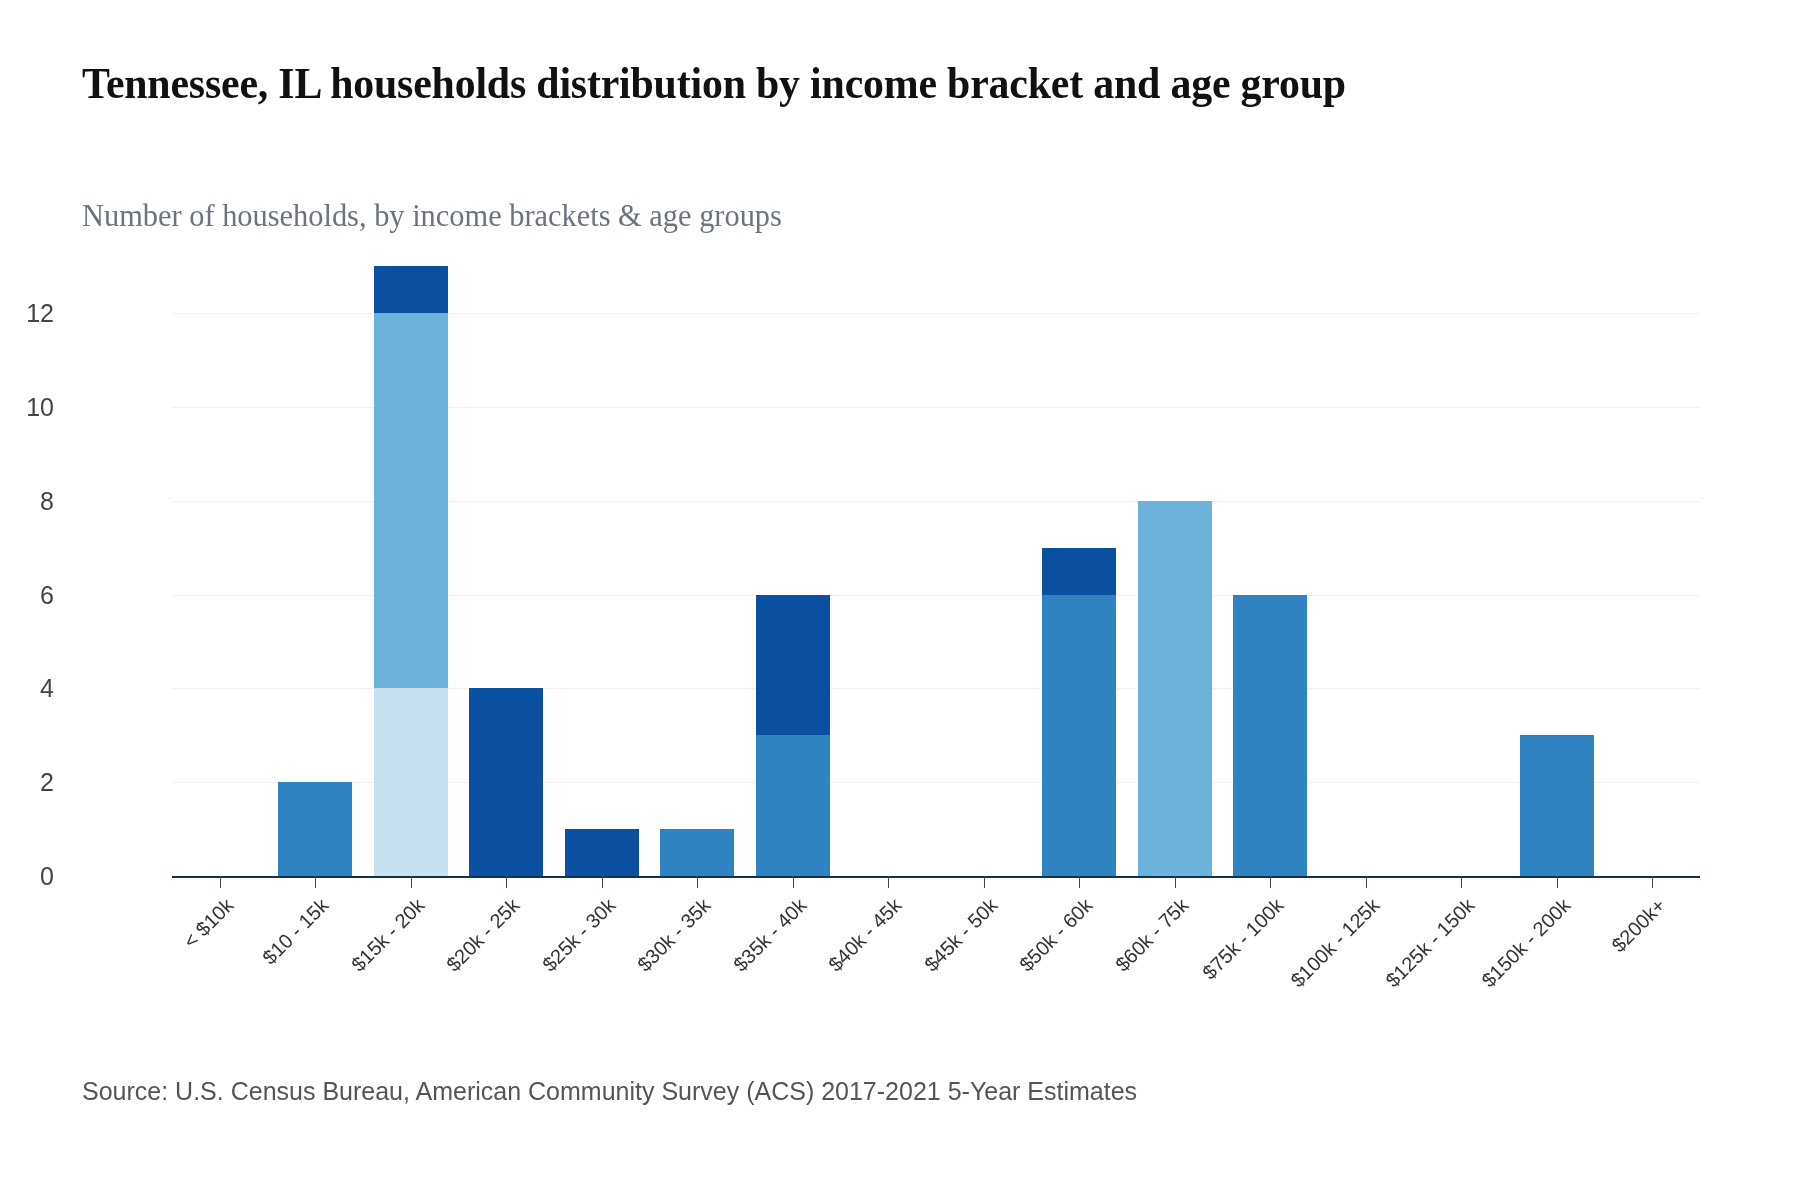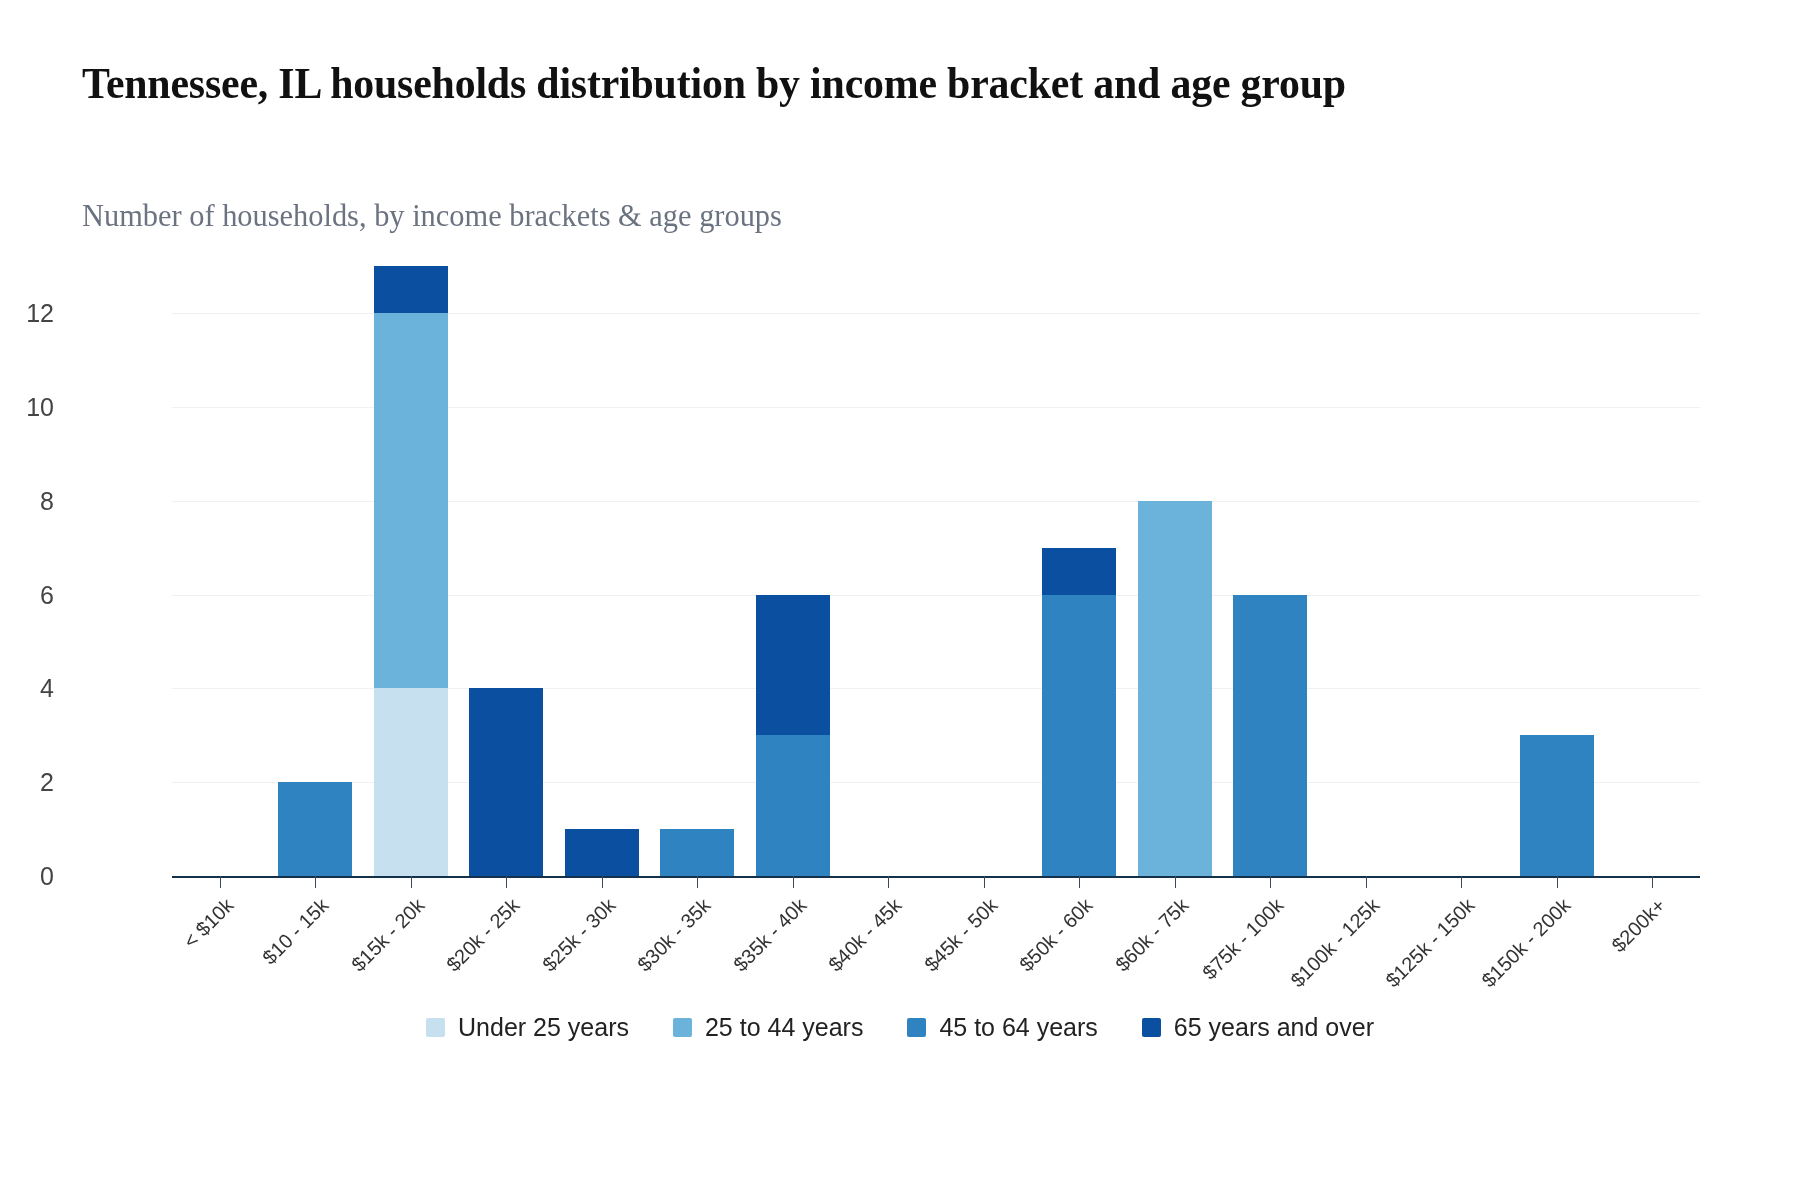"Under 25 years" div.legend { html: <div> <div> <span></span> <span>Under 25 years</span> </div> <div> <span></span> <span>25 to 44 years</span> </div> <div> <span></span> <span>45 to 64 years</span> </div> <div> <span></span> <span>65 years and over</span> </div> </div> -> none }
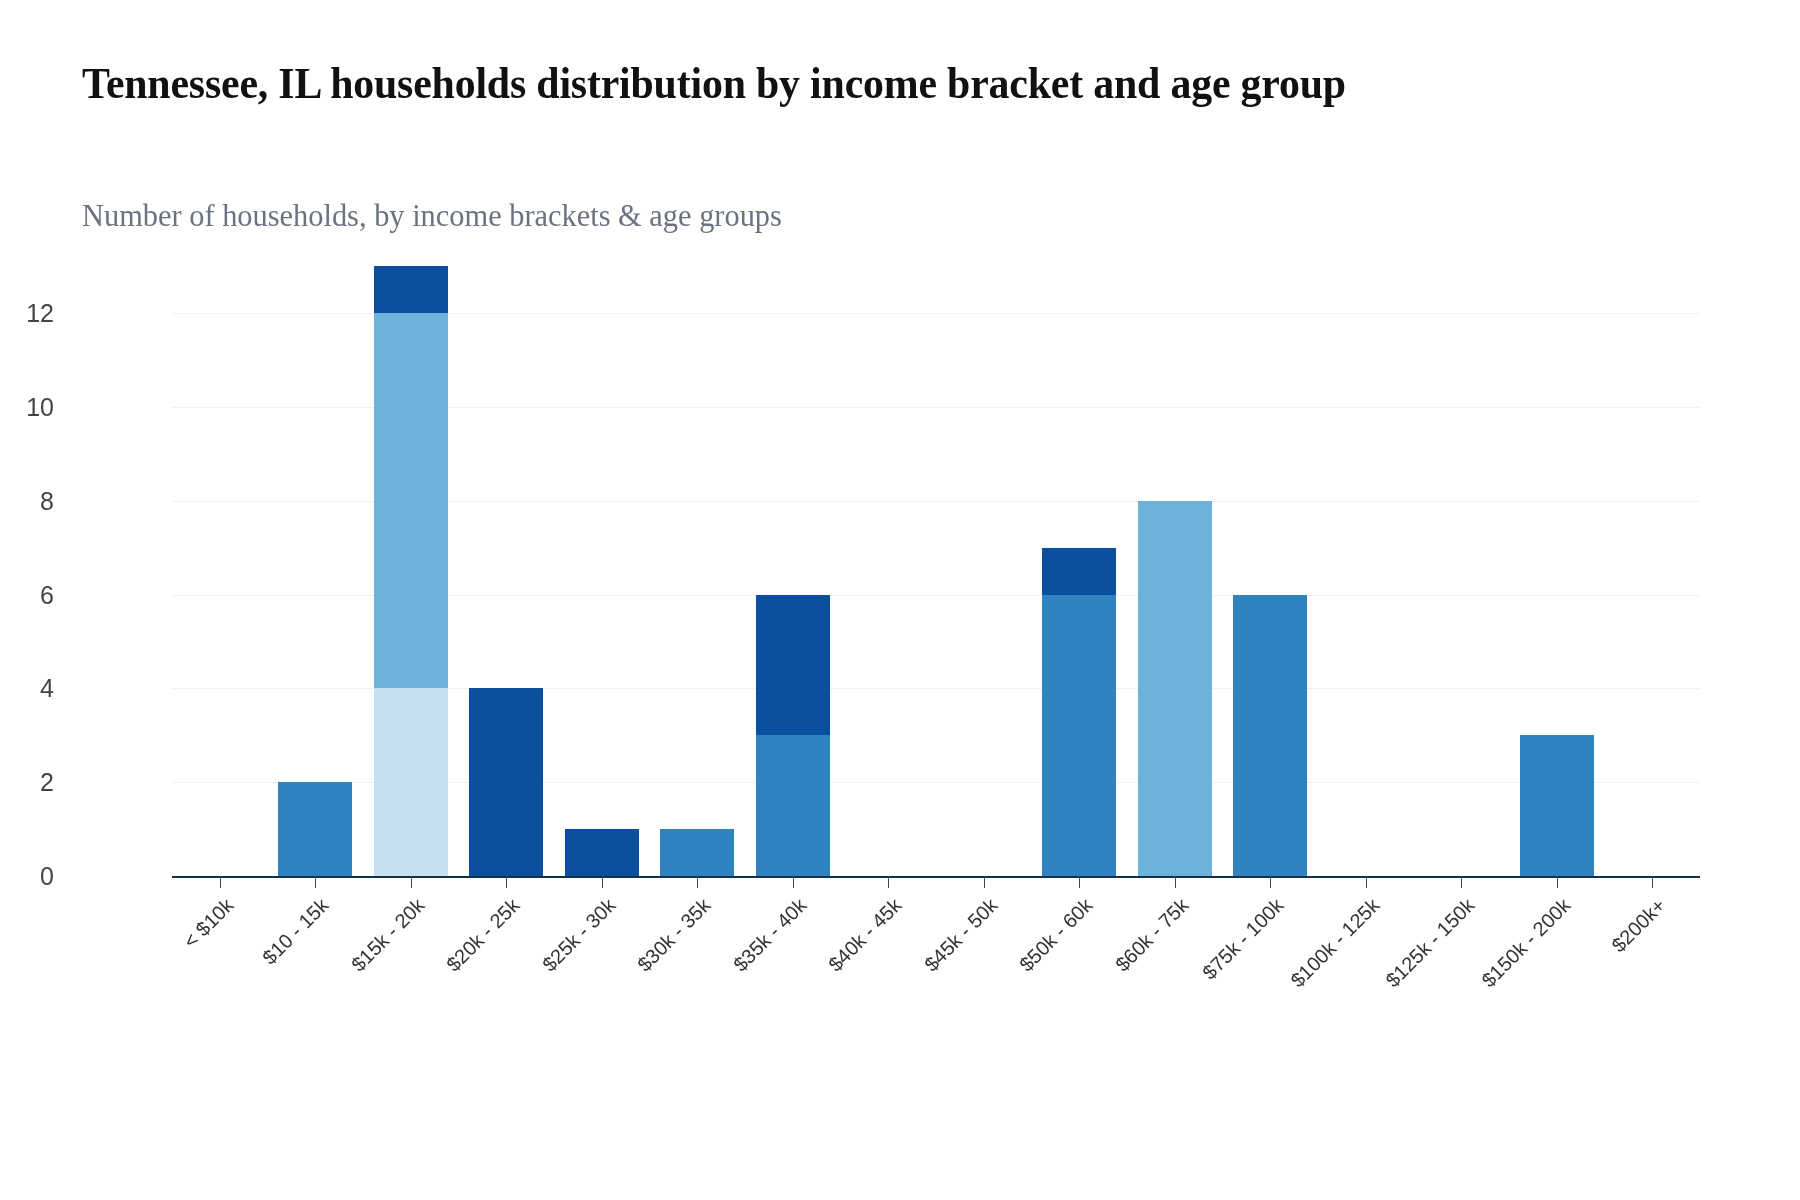"Source: U.S. Census Bureau, American" div.source { html: none -> <div>Source: U.S. Census Bureau, American Community Survey (ACS) 2017-2021 5-Year Estimates</div> }
